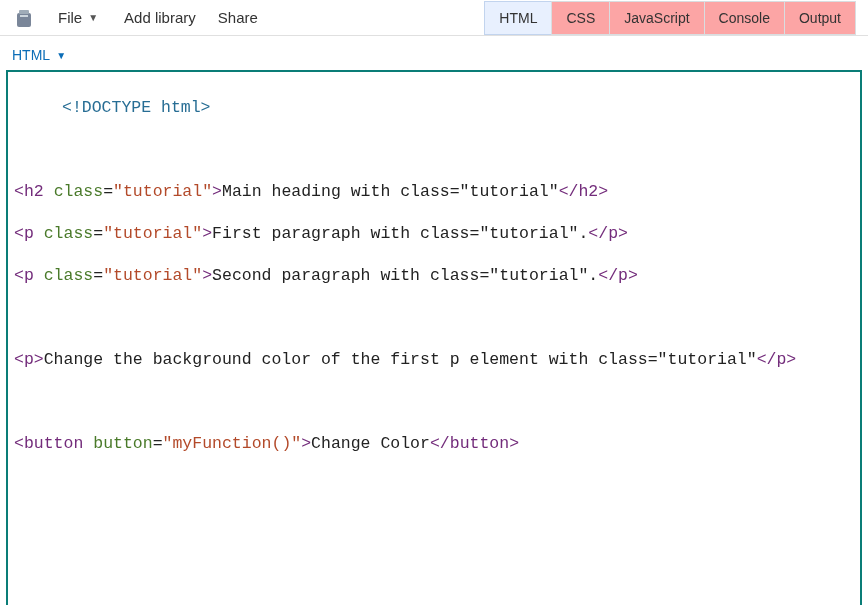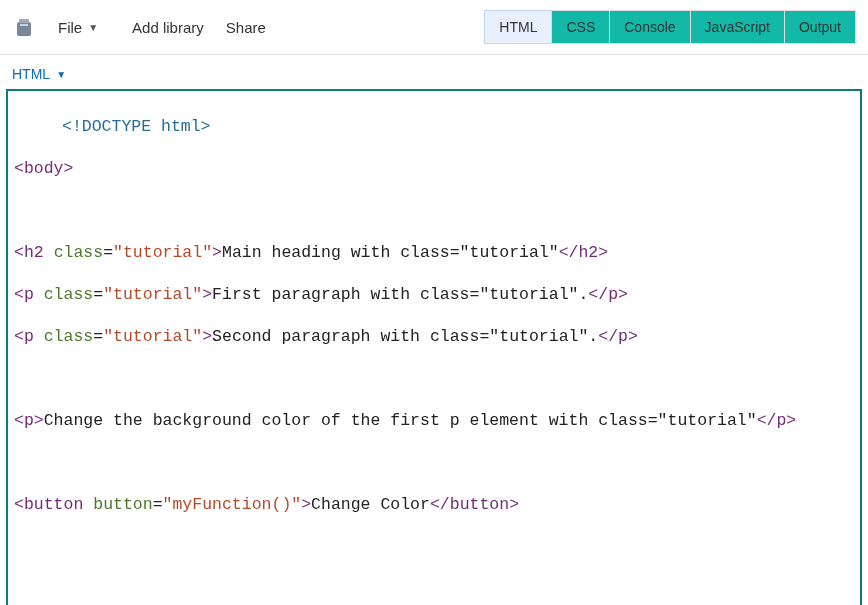"File" .toolbar { height: 55px -> 36px }
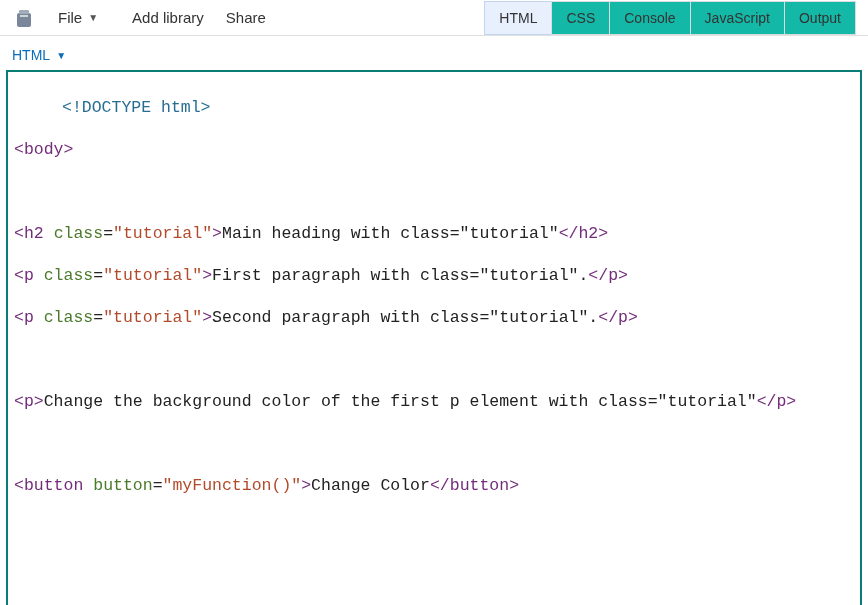"Add library" div.menu-item { margin-left: 14px -> 6px }
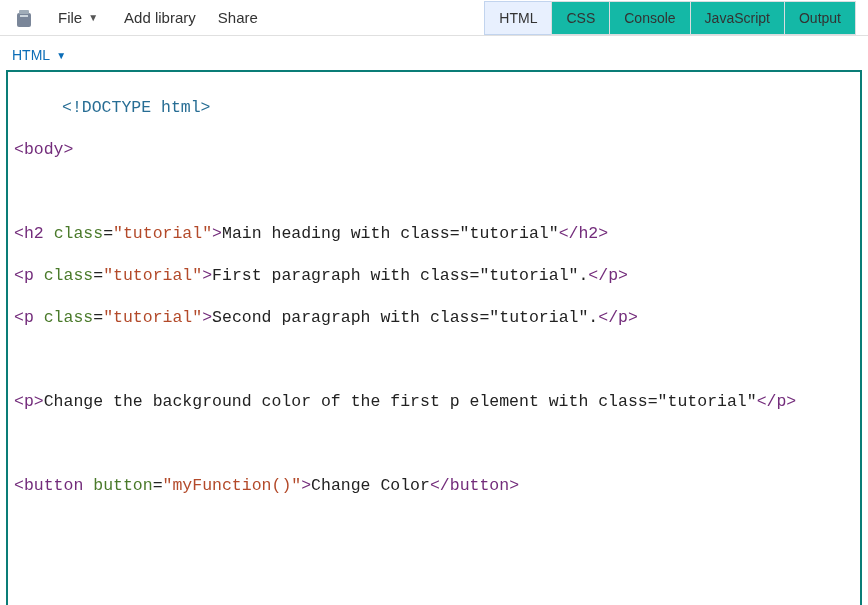"CSS" .panel-tab { background: #14b8a6 -> #fca5a5 }
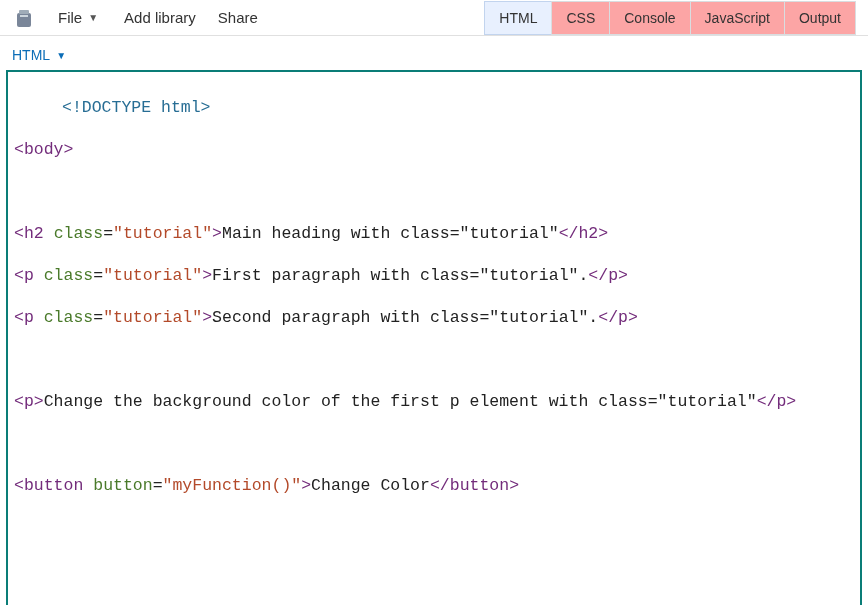"Console" div.panel-tab { order: before "JavaScript" -> after "JavaScript" }
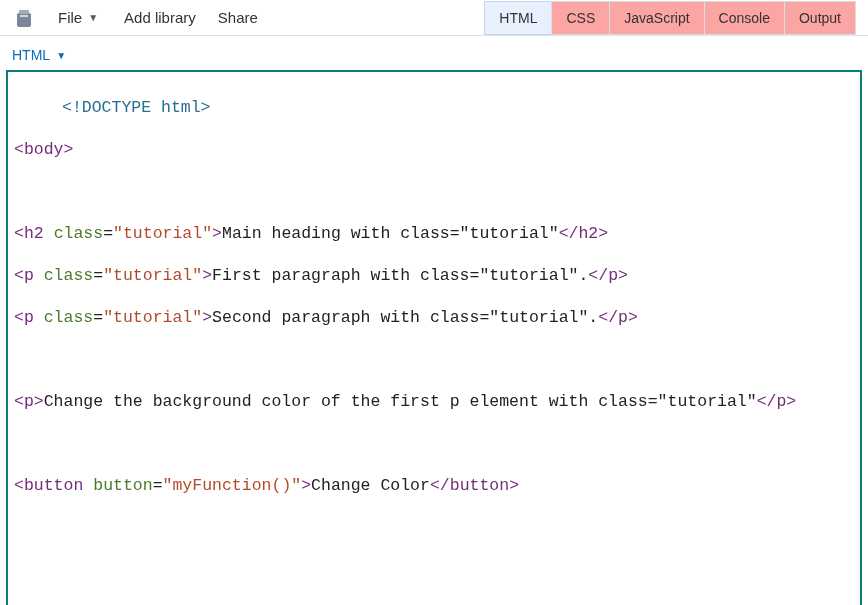"<body>" div.line { html: <div><span>&lt;</span><span>body</span><span>&gt;</span></div> -> none }
